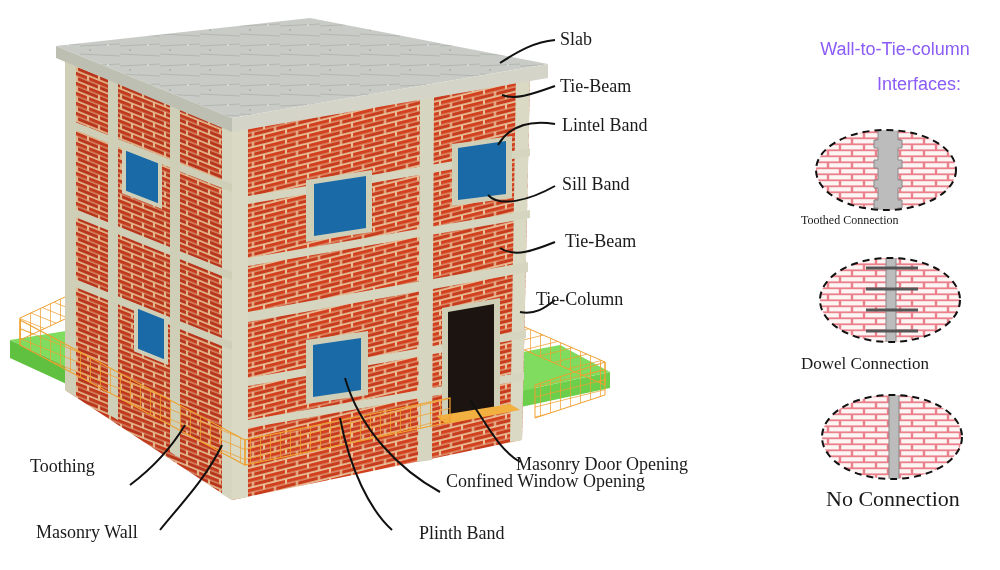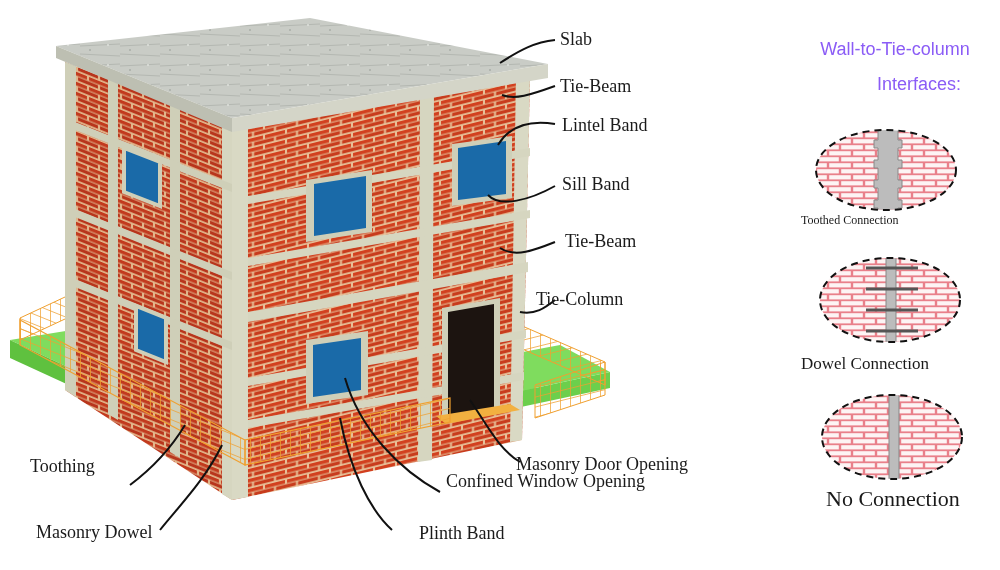"Masonry Dowel" div.lbl { text: Dowel -> Wall }
